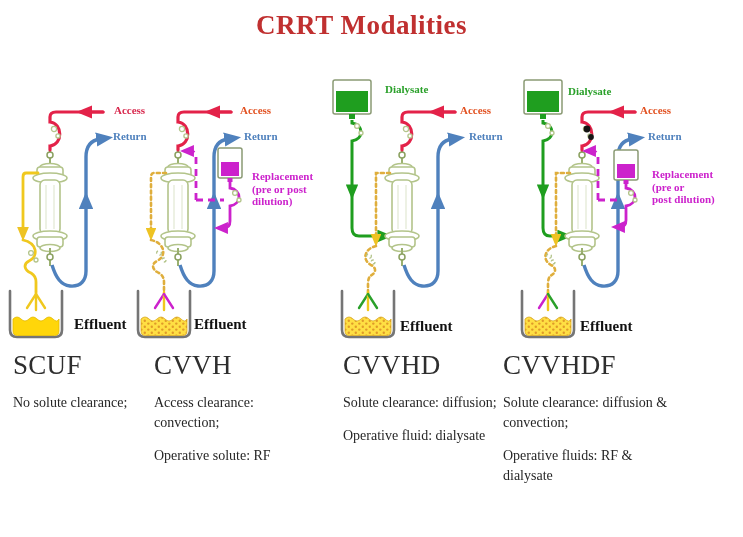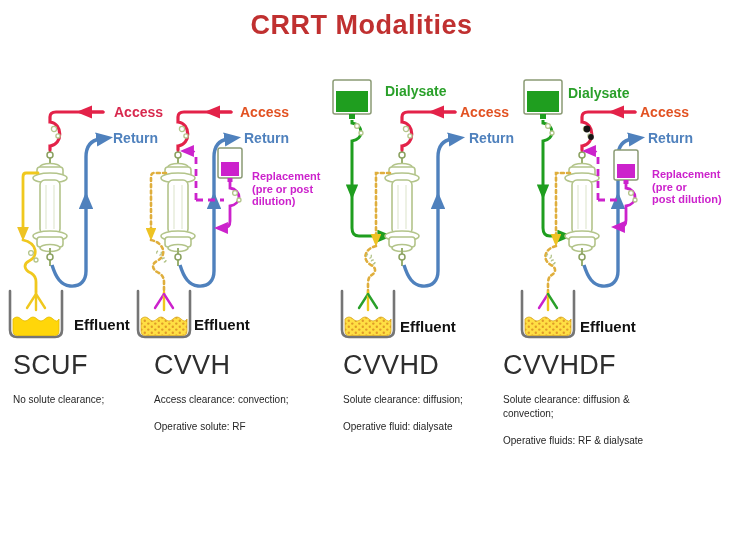"CRRT Modalities" .slide { font-family: Liberation Sans, sans-serif -> Liberation Serif, serif }
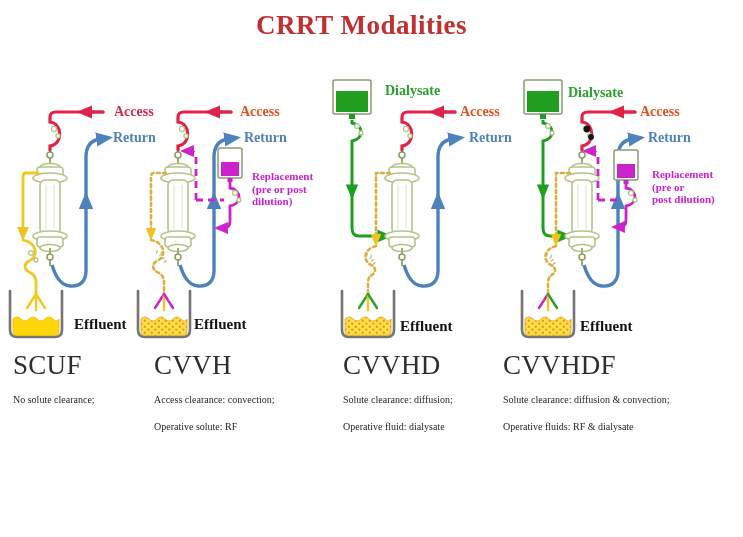"Dialysate" .lbl { font-size: 14px -> 11px }
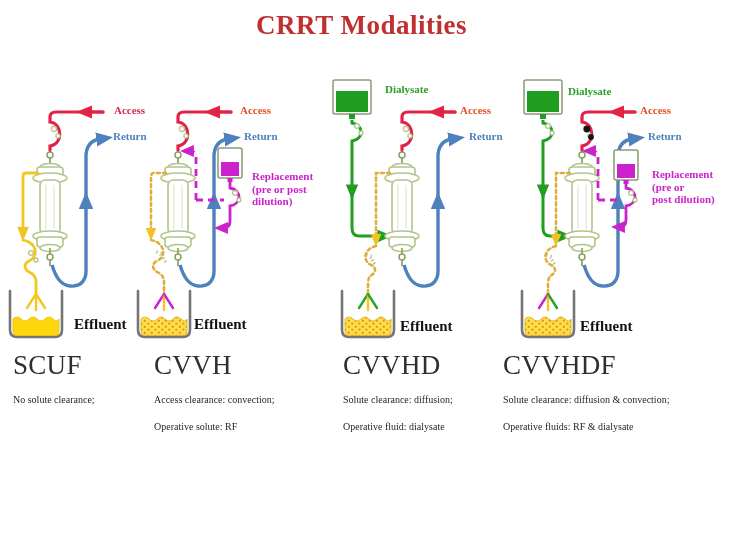"No solute clearance;" .bottom-col p { font-size: 10px -> 14px }
